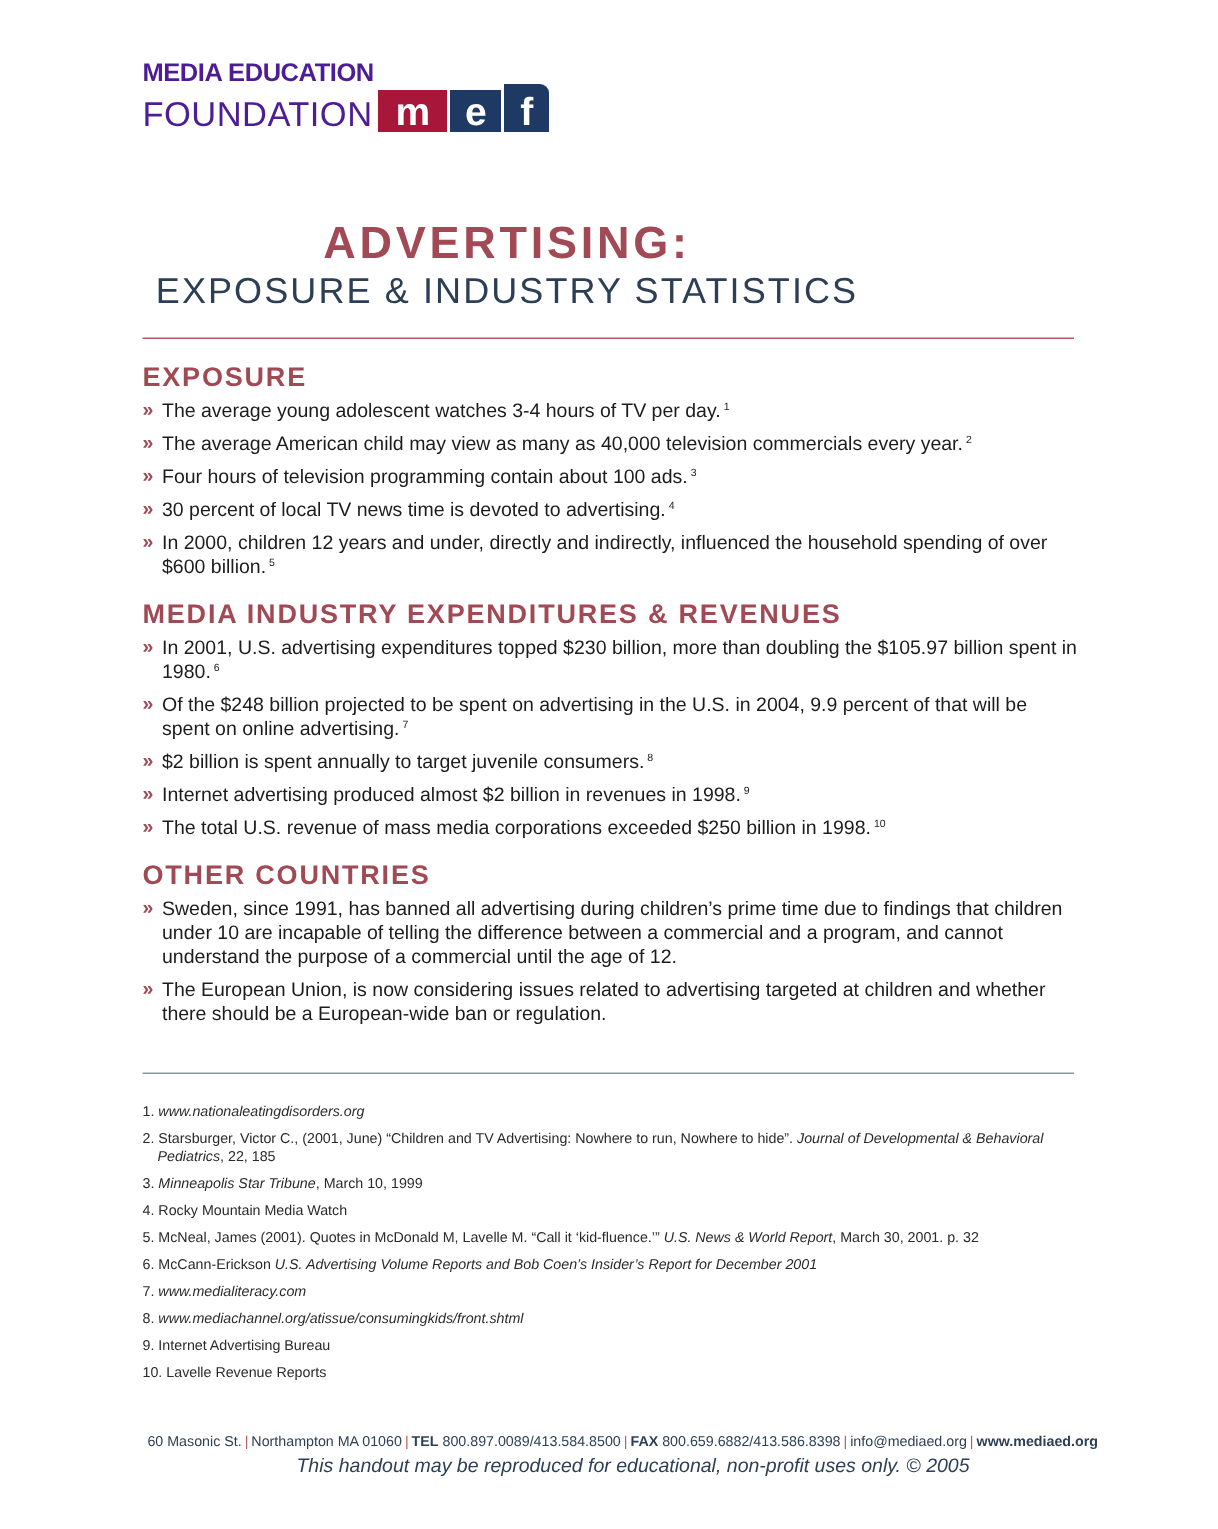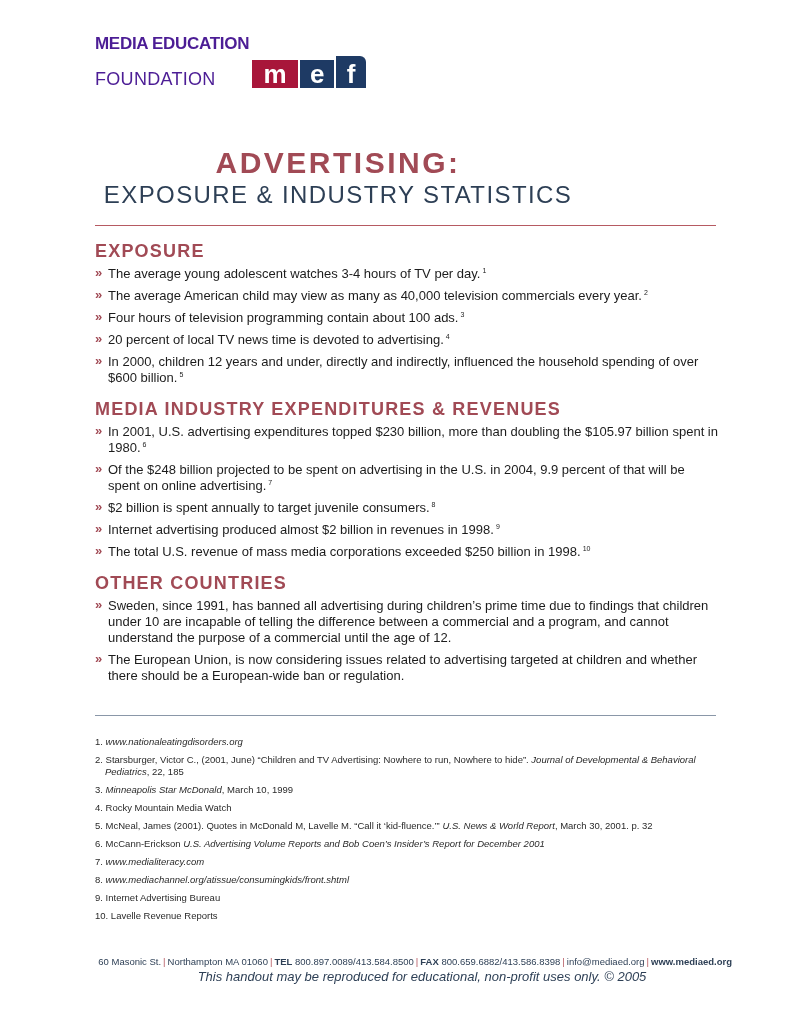"FOUNDATION" .logo-l2 { font-size: 18px -> 23px; margin-top: 18px -> 8px }
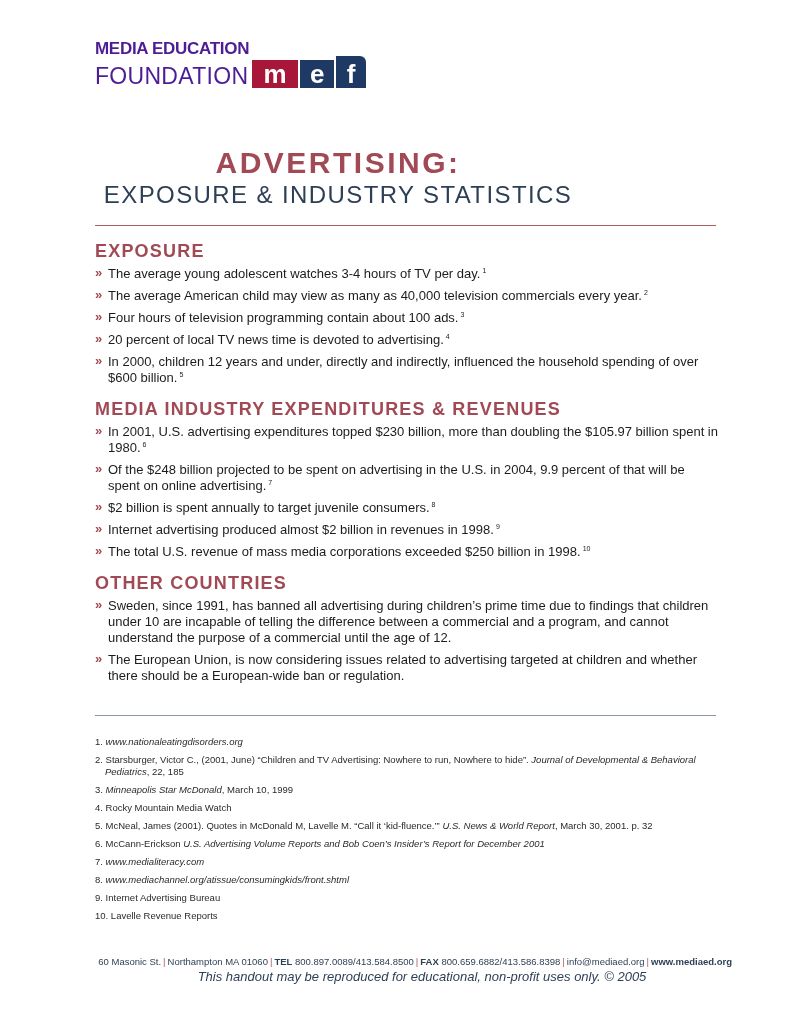"20 percent of local TV" span { text: 20 -> 30 }
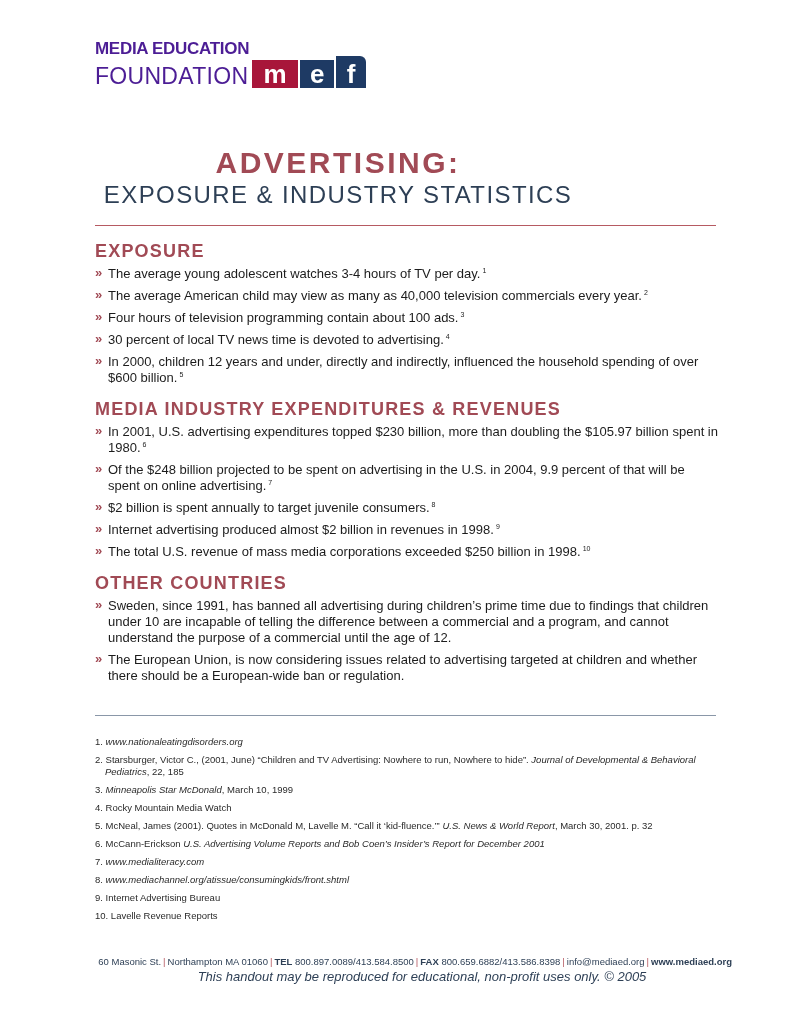"Minneapolis Star McDonald" i { text: McDonald -> Tribune }
